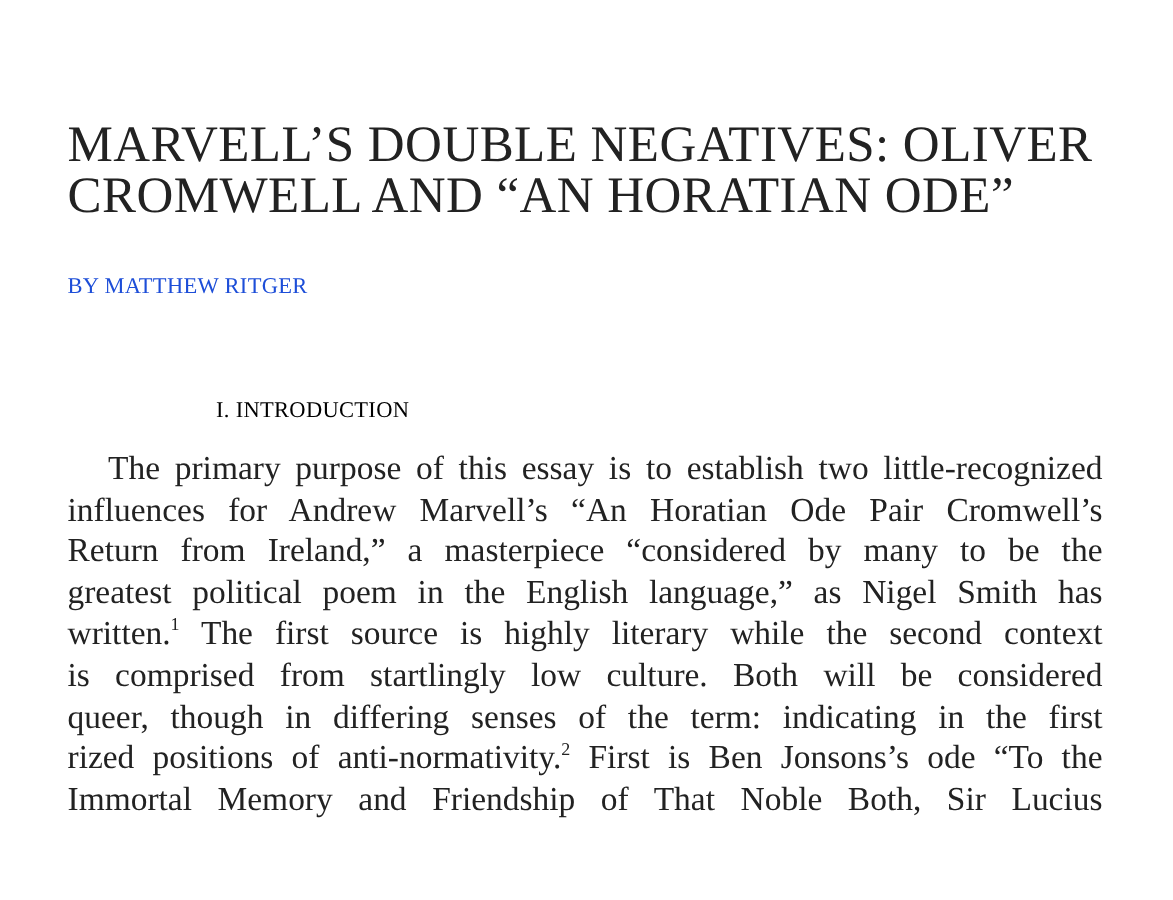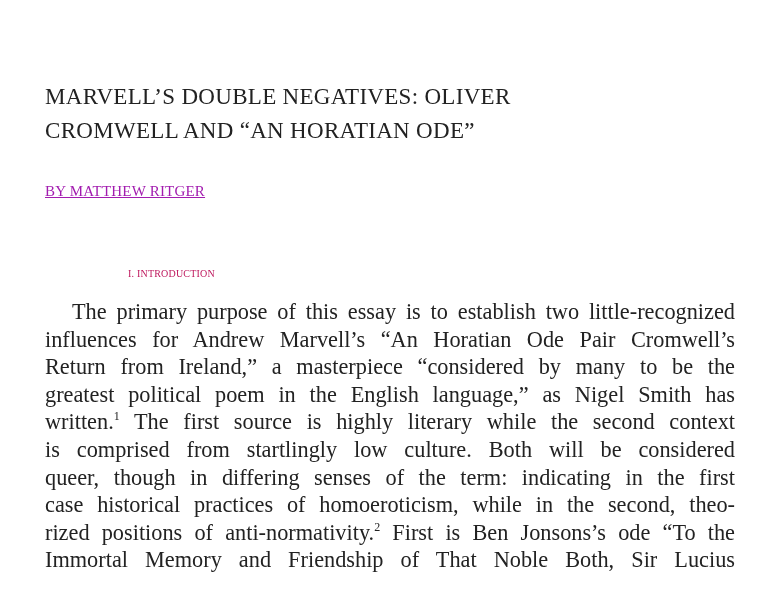"MARVELL’S DOUBLE NEGATIVES: OLIVER" .title { font-size: 23px -> 34px }
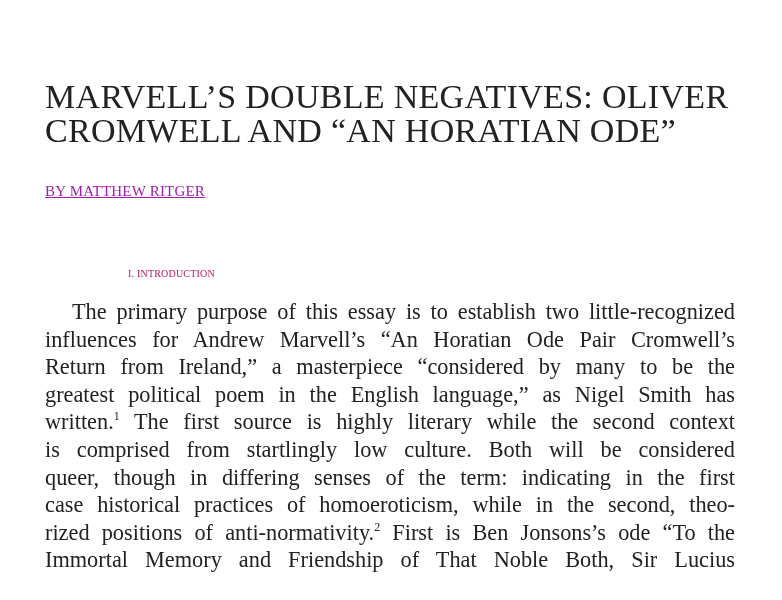"BY MATTHEW RITGER" .byline { color: #a21caf -> #1d4ed8; text-decoration: underline -> none }
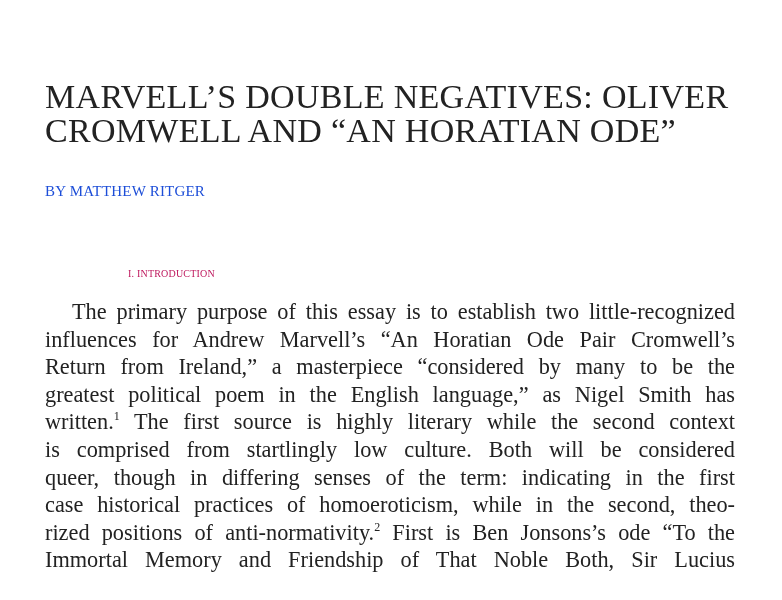"I. INTRODUCTION" .section-head { color: #be185d -> #000000; font-size: 10px -> 15px; left: 128px -> 144px }
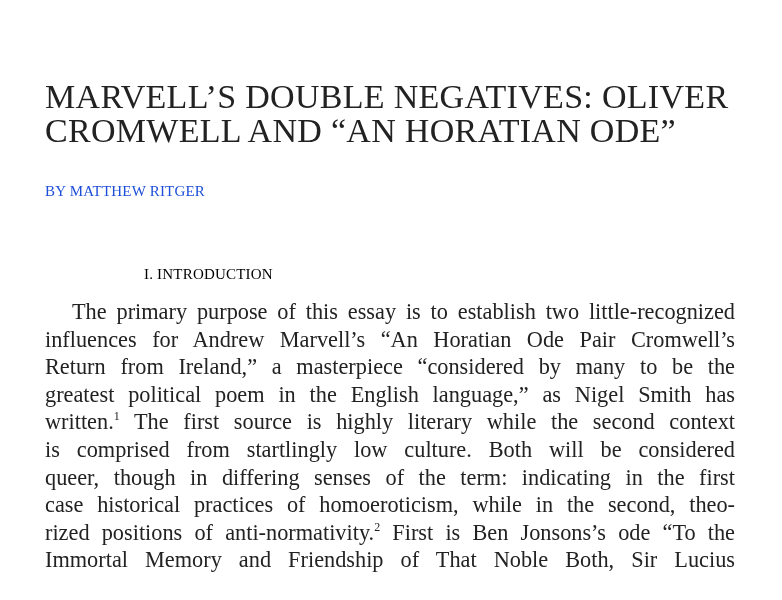"case historical practices of" span.line { html: <span>case historical practices of homoeroticism, while in the second, theo-</span> -> none }
